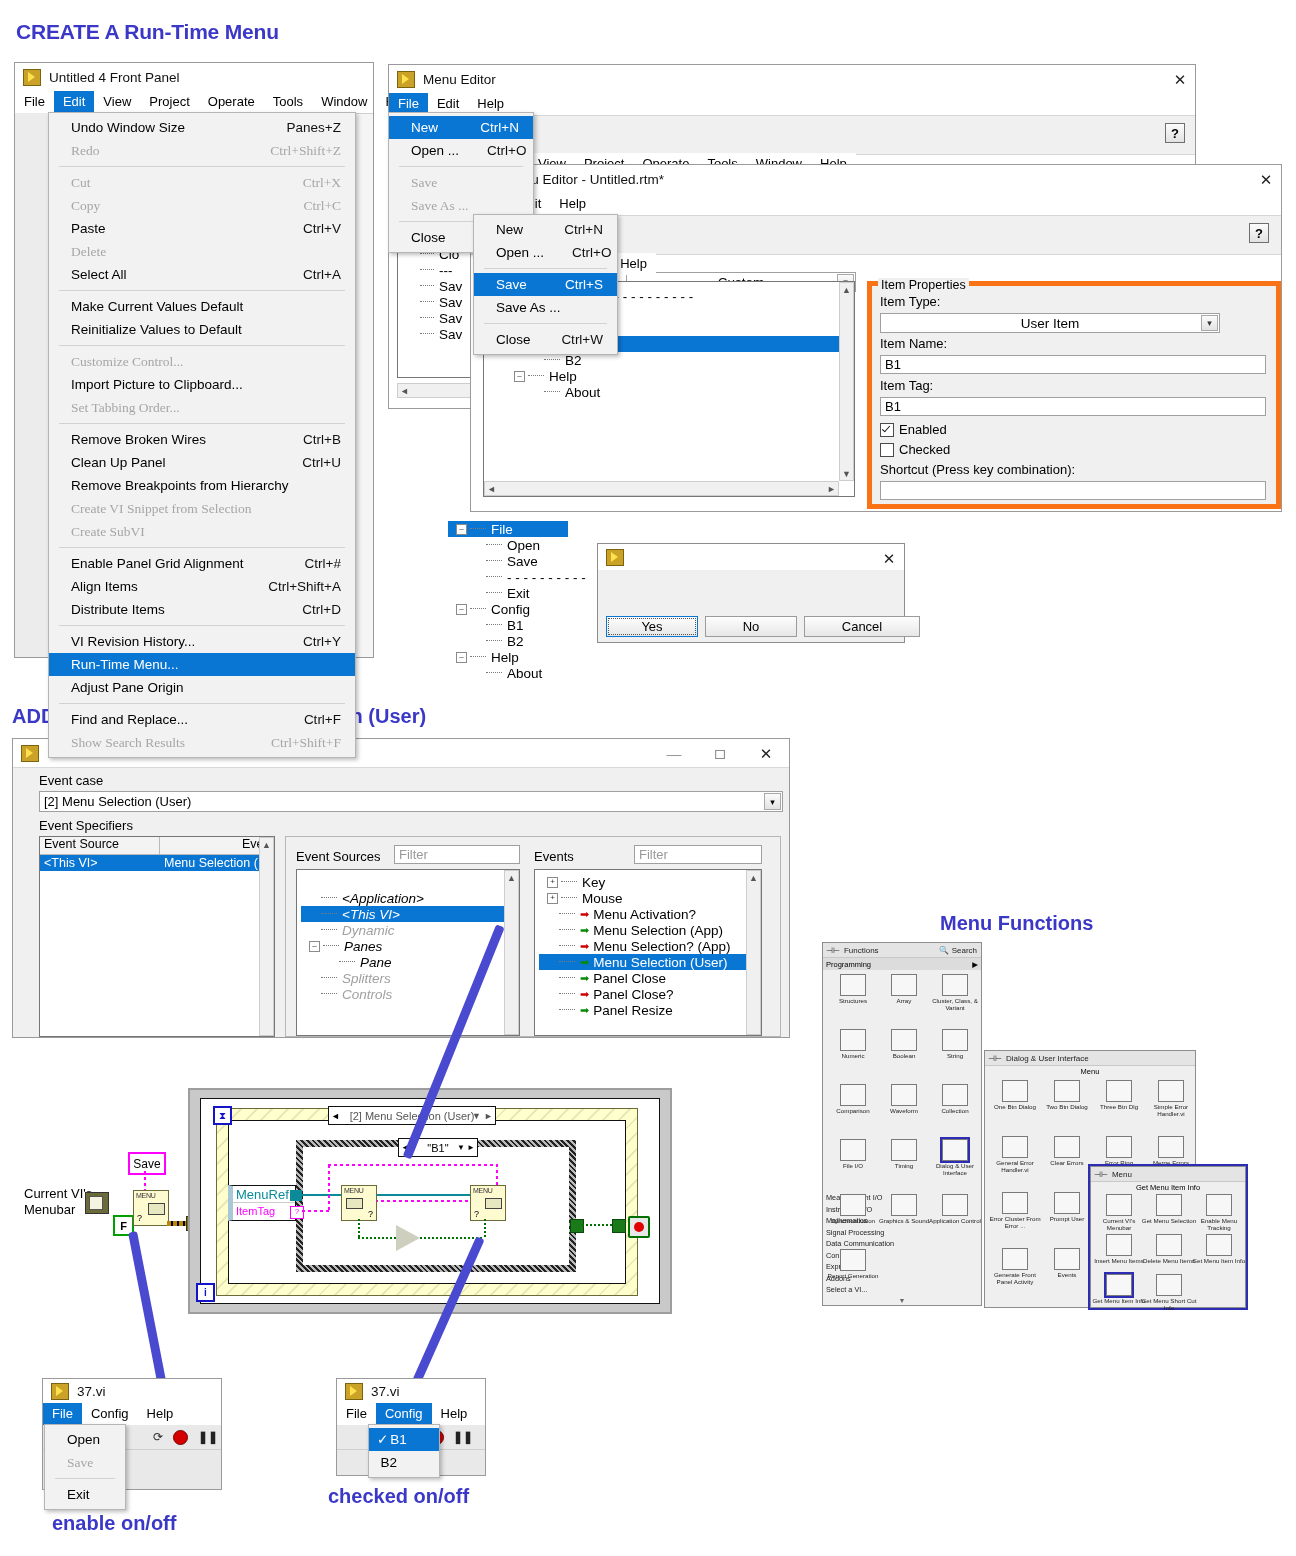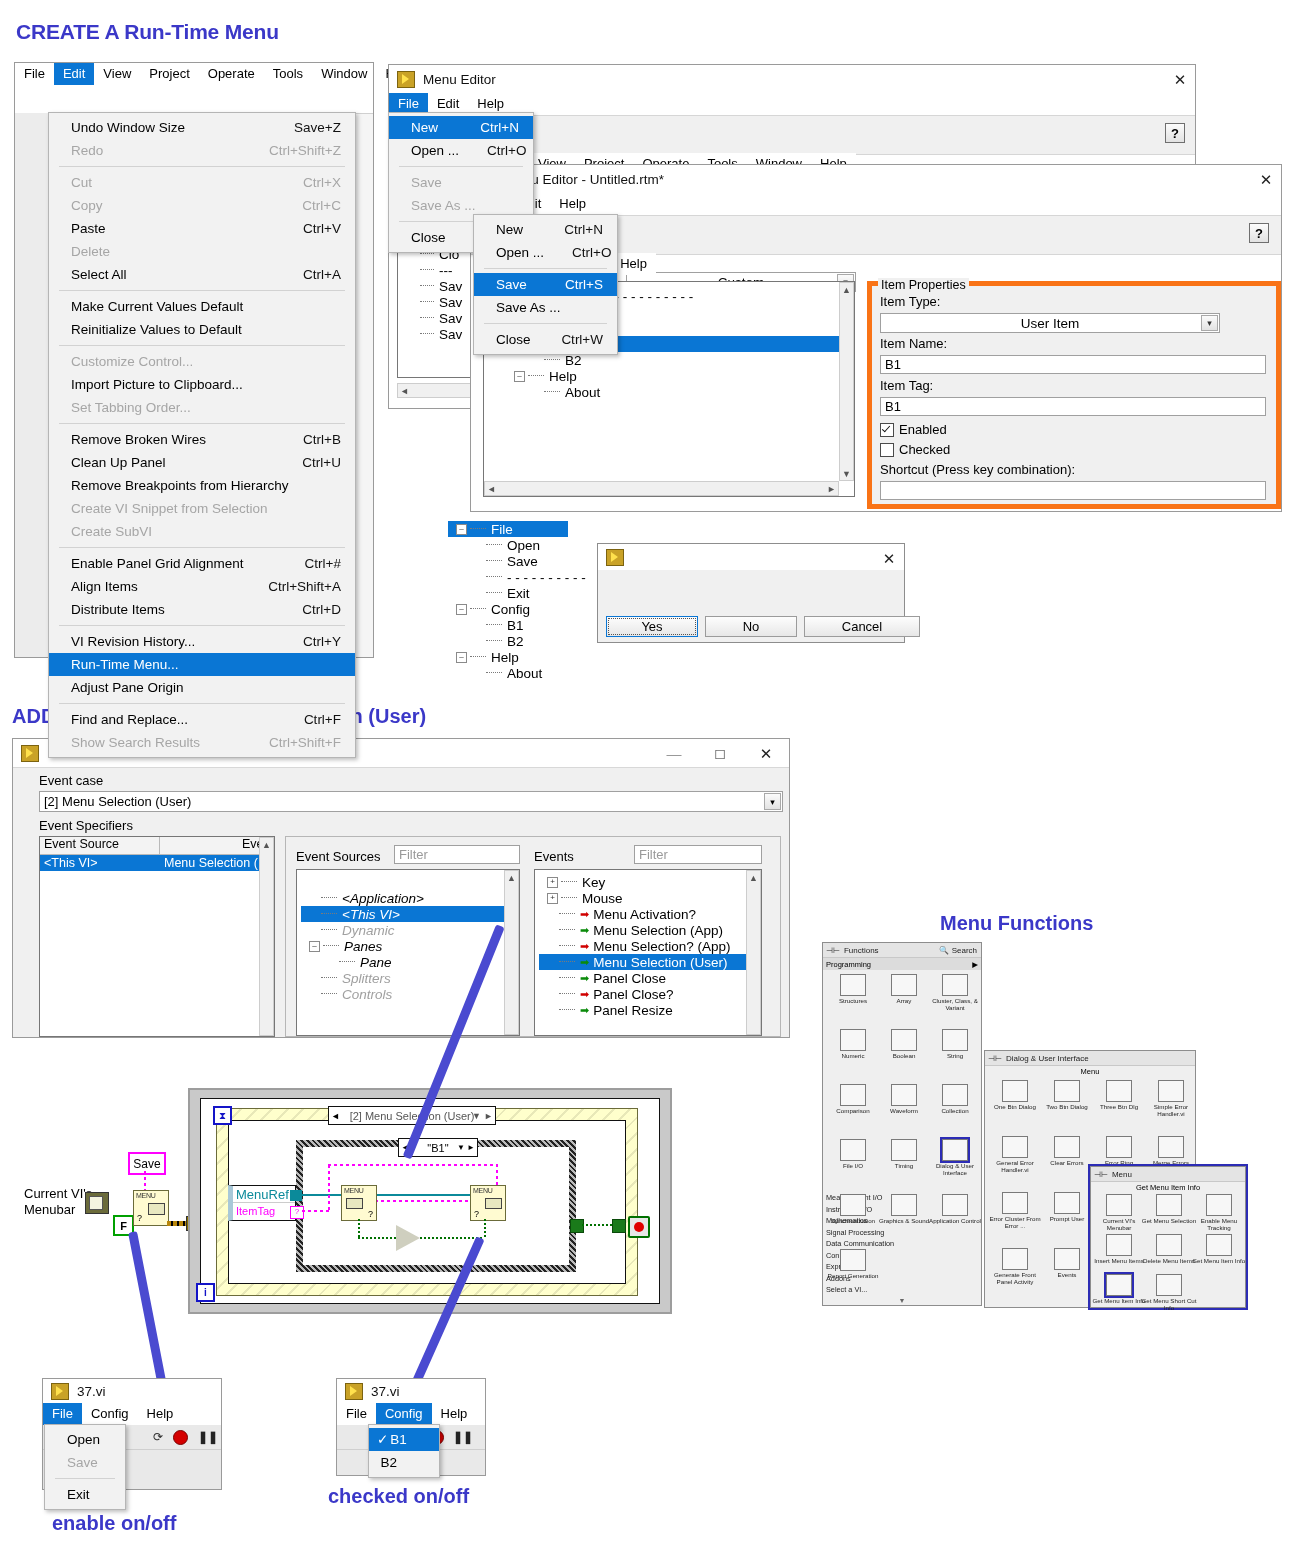"Untitled 4 Front Panel" div.titlebar { html: none -> <div> <span></span> <span>Untitled 4 Front Panel</span> </div> }
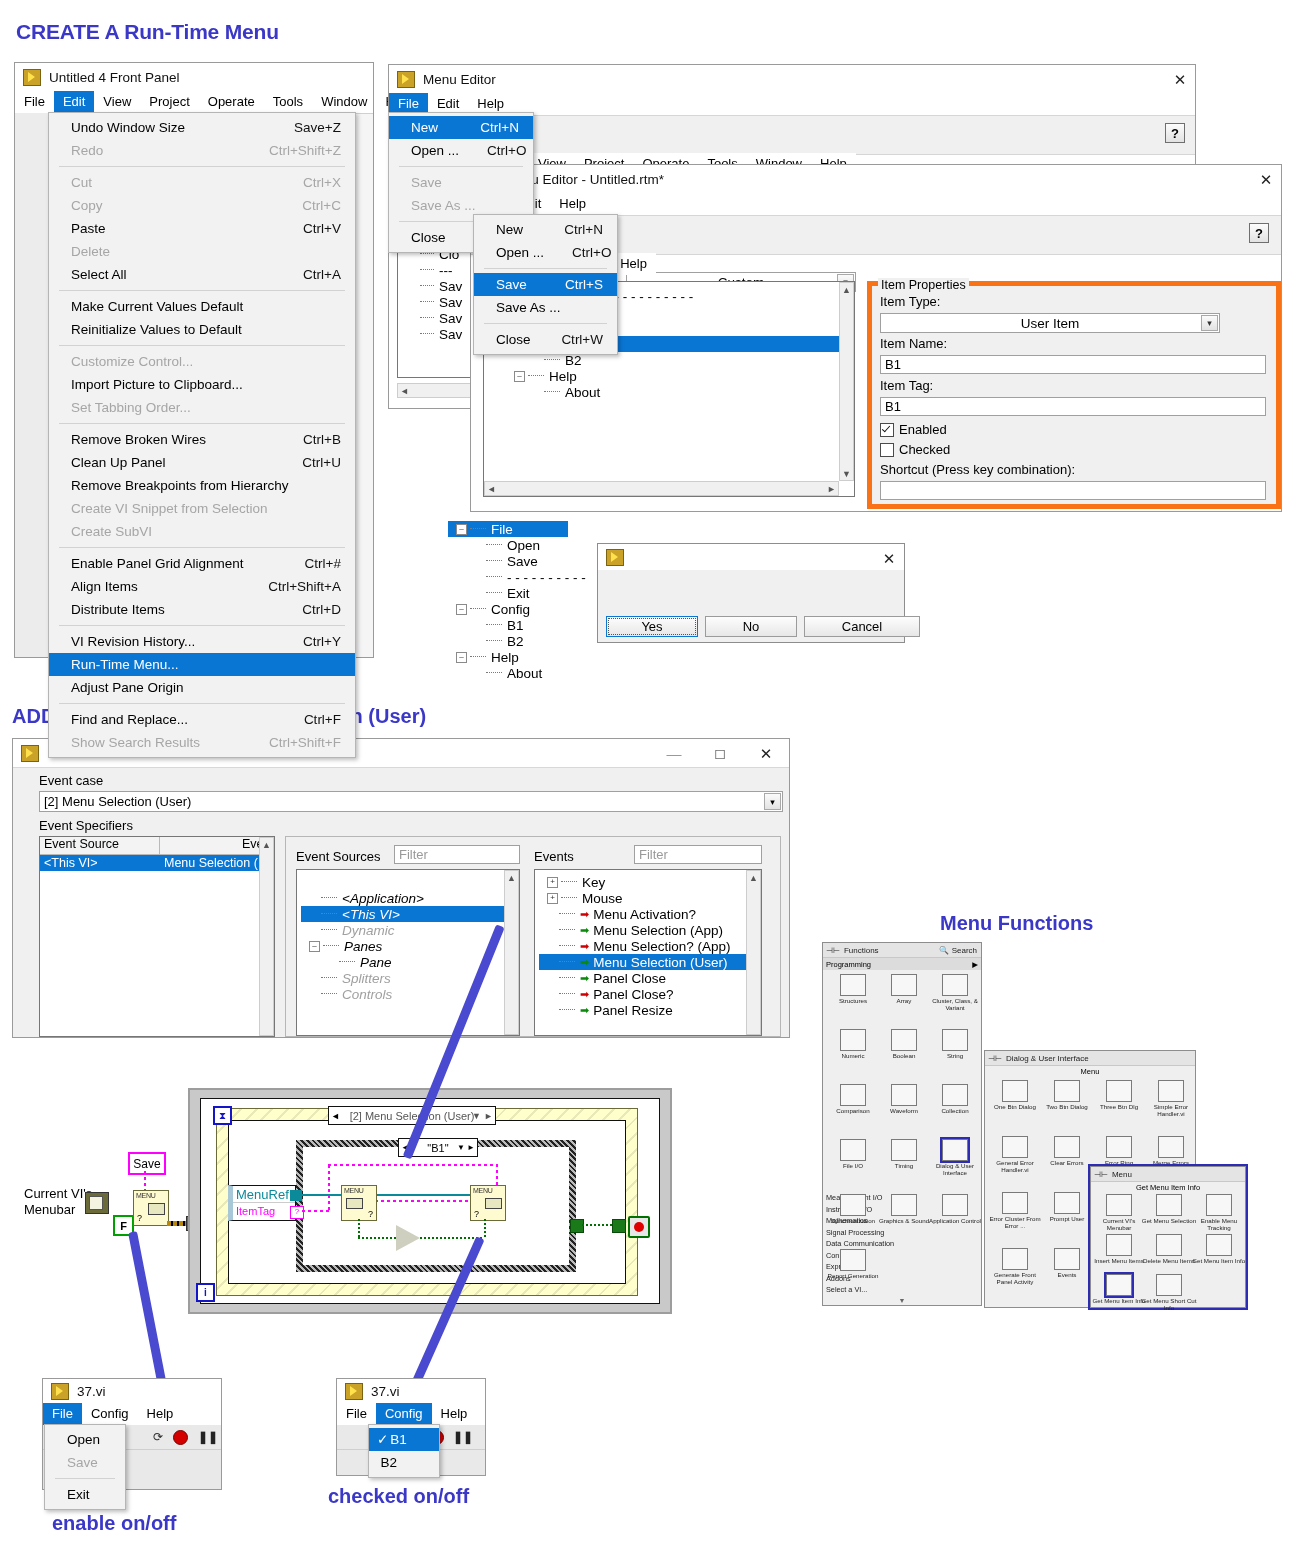"Save+Z" span.acc { text: Save+Z -> Panes+Z }
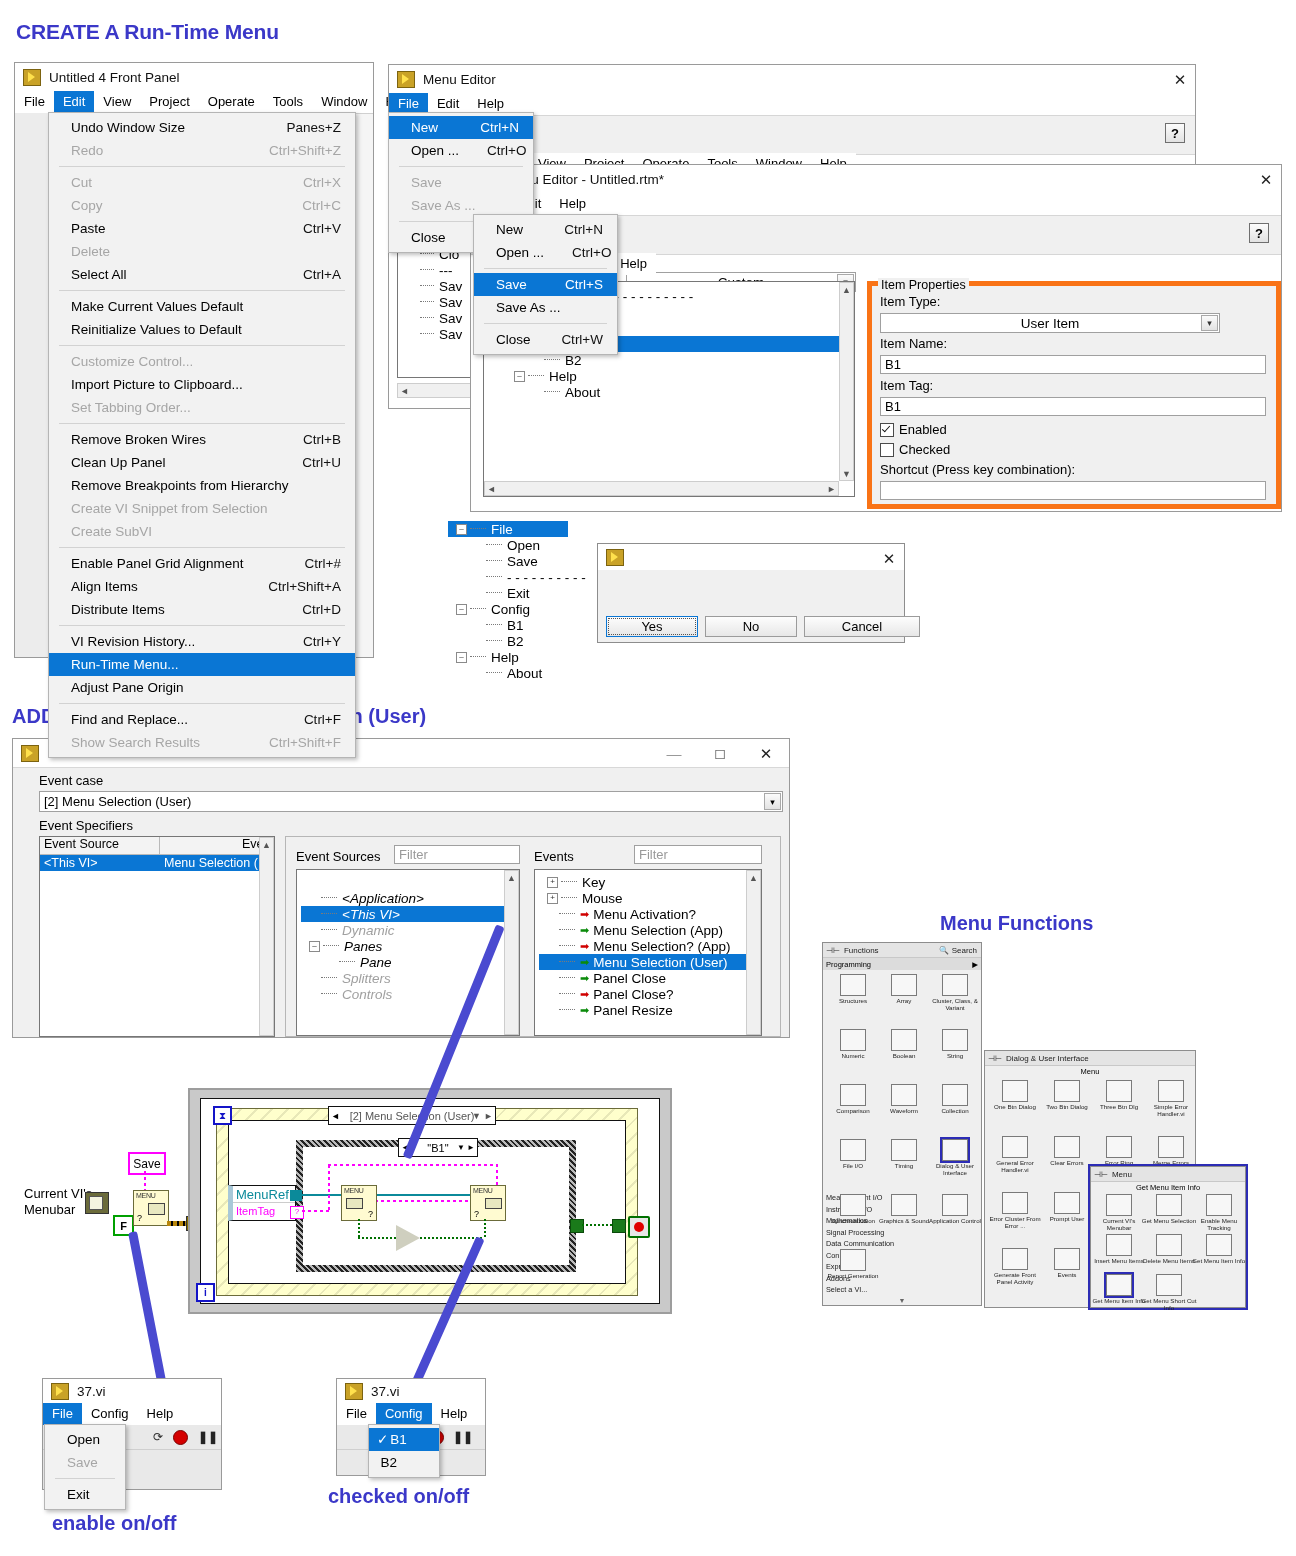"Redo" .mi.dis,.mi.dis .acc { font-family: none -> Liberation Serif, serif }
